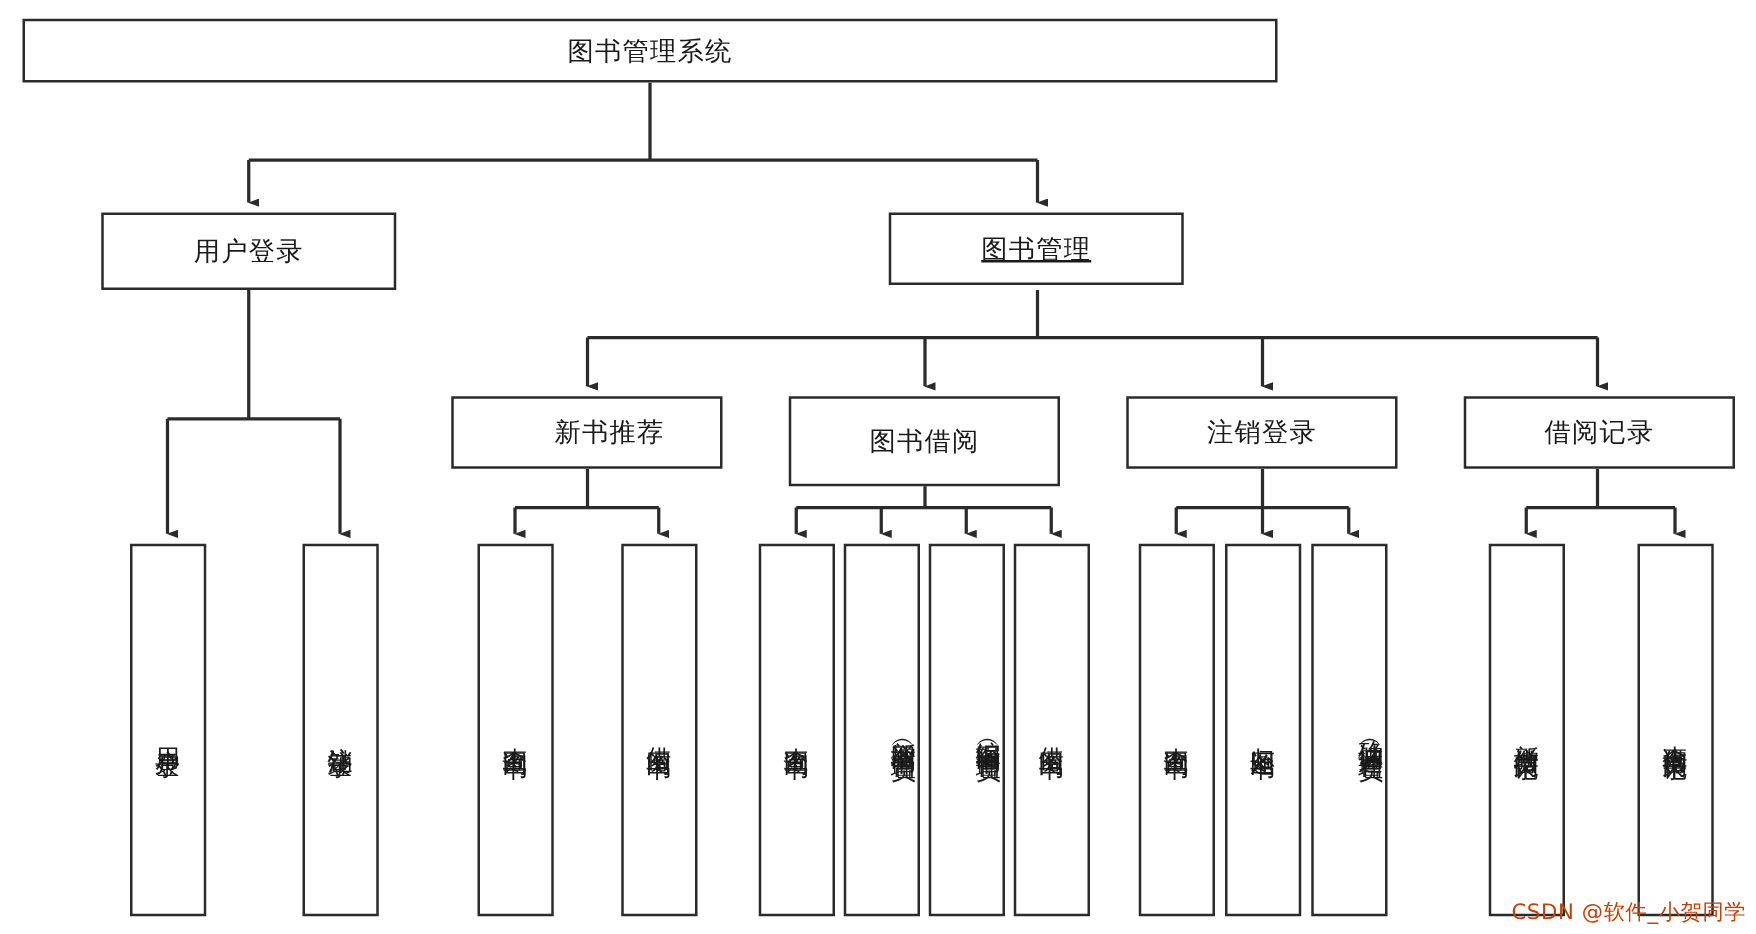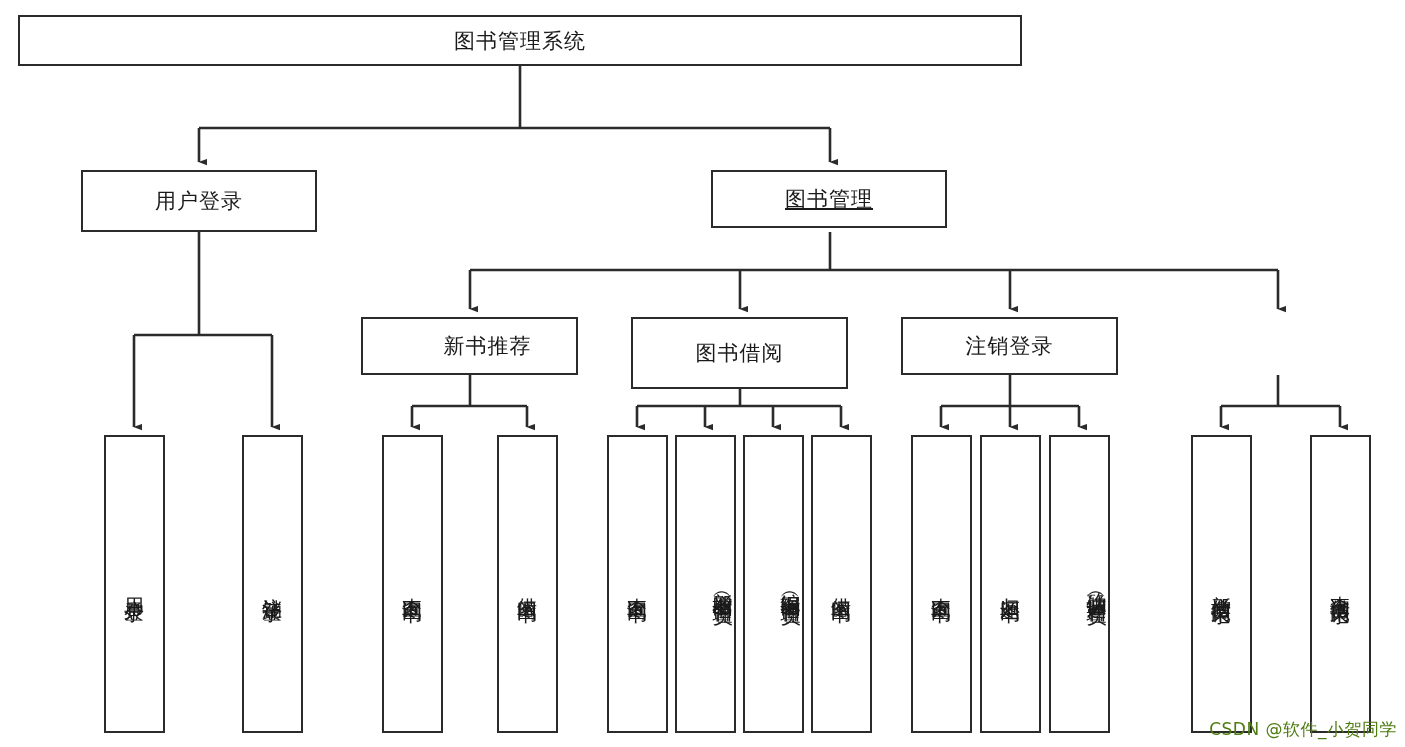"借阅记录" div.node { html: none -> <div> <span>借阅记录</span> </div> }
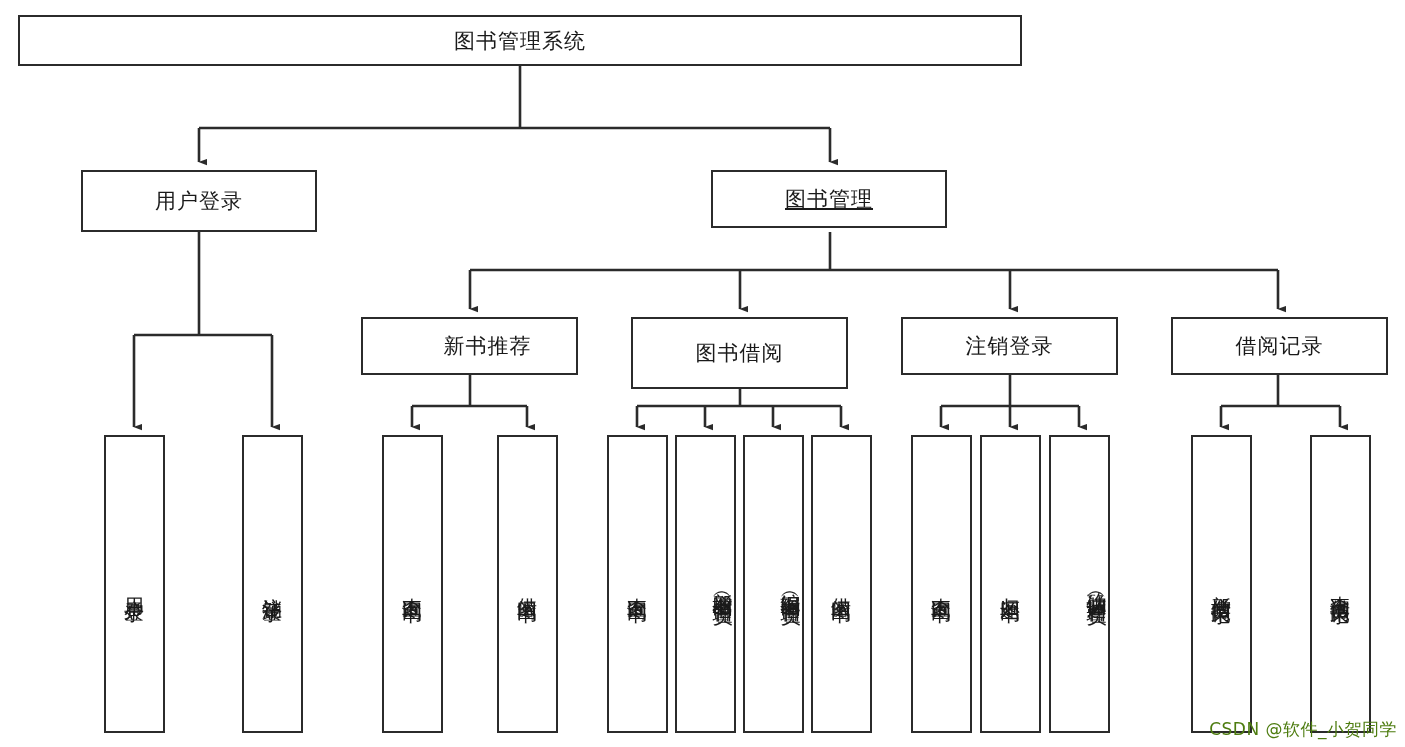"CSDN @软件_小贺同学" .watermark { color: #4d7c0f -> #c2410c }
